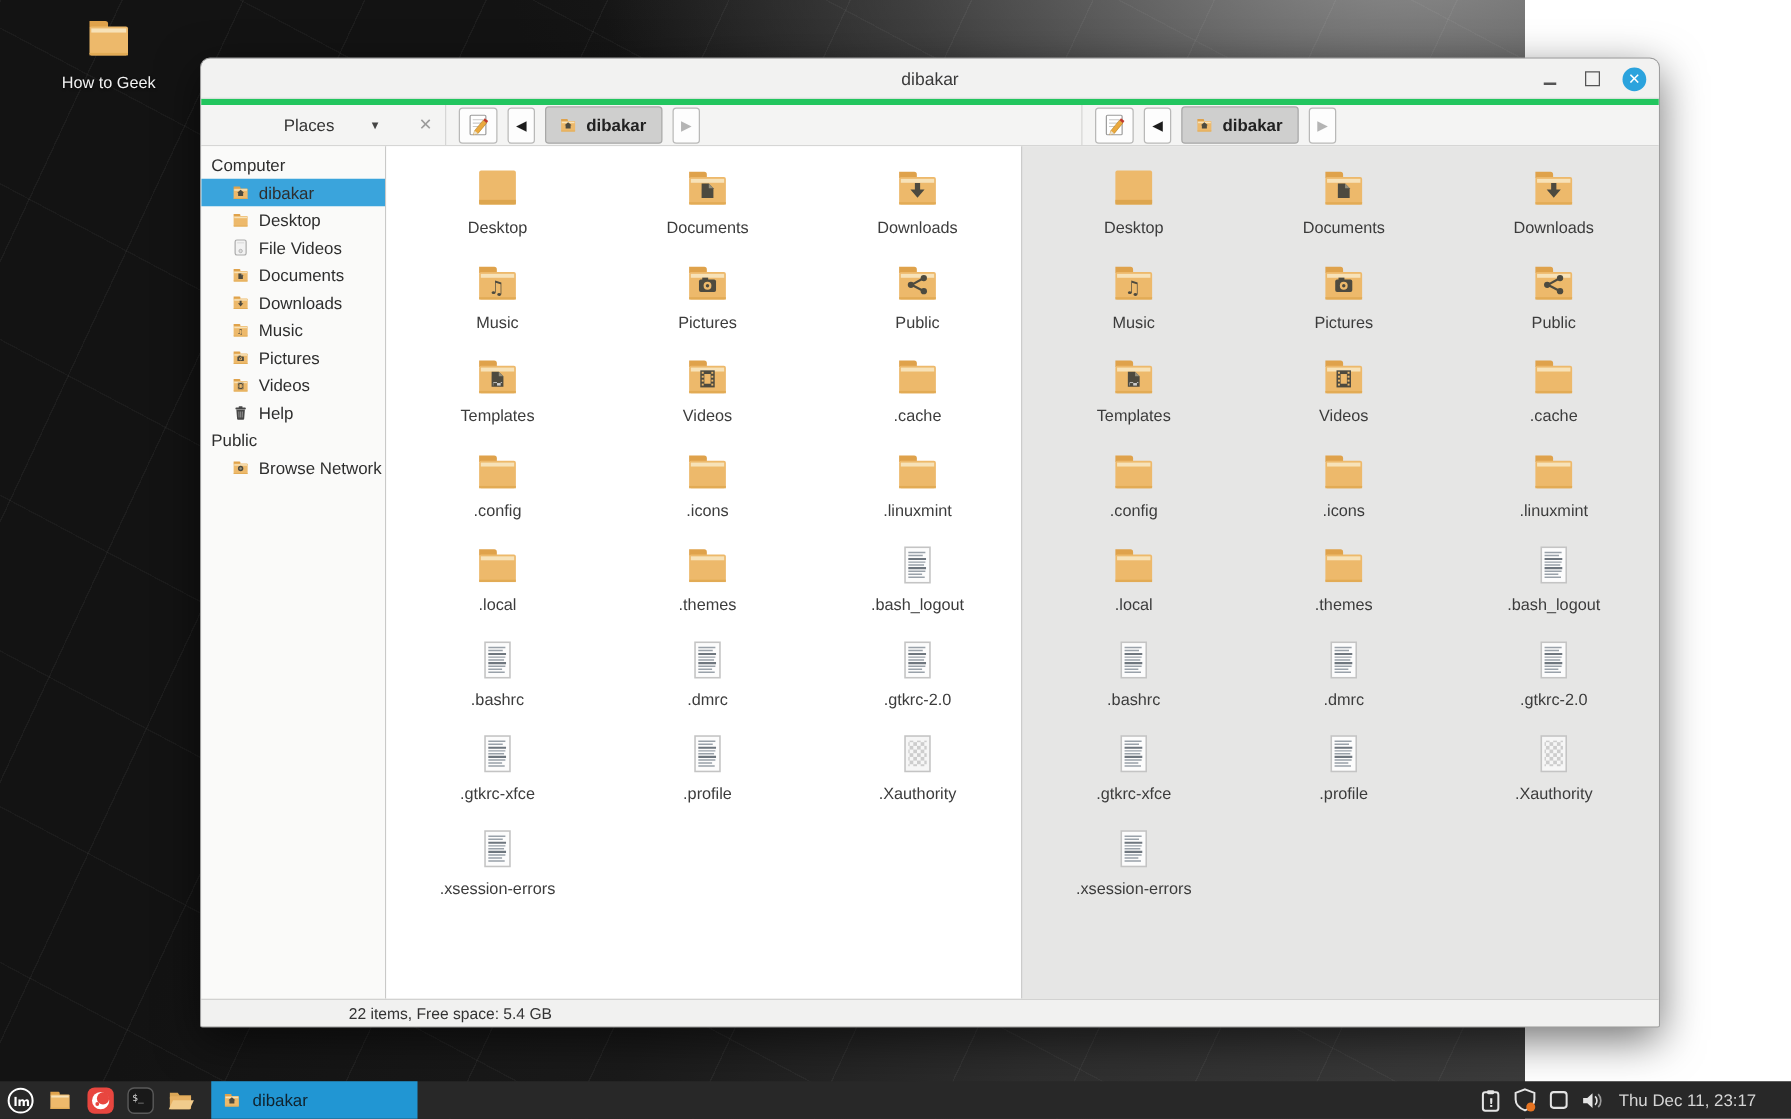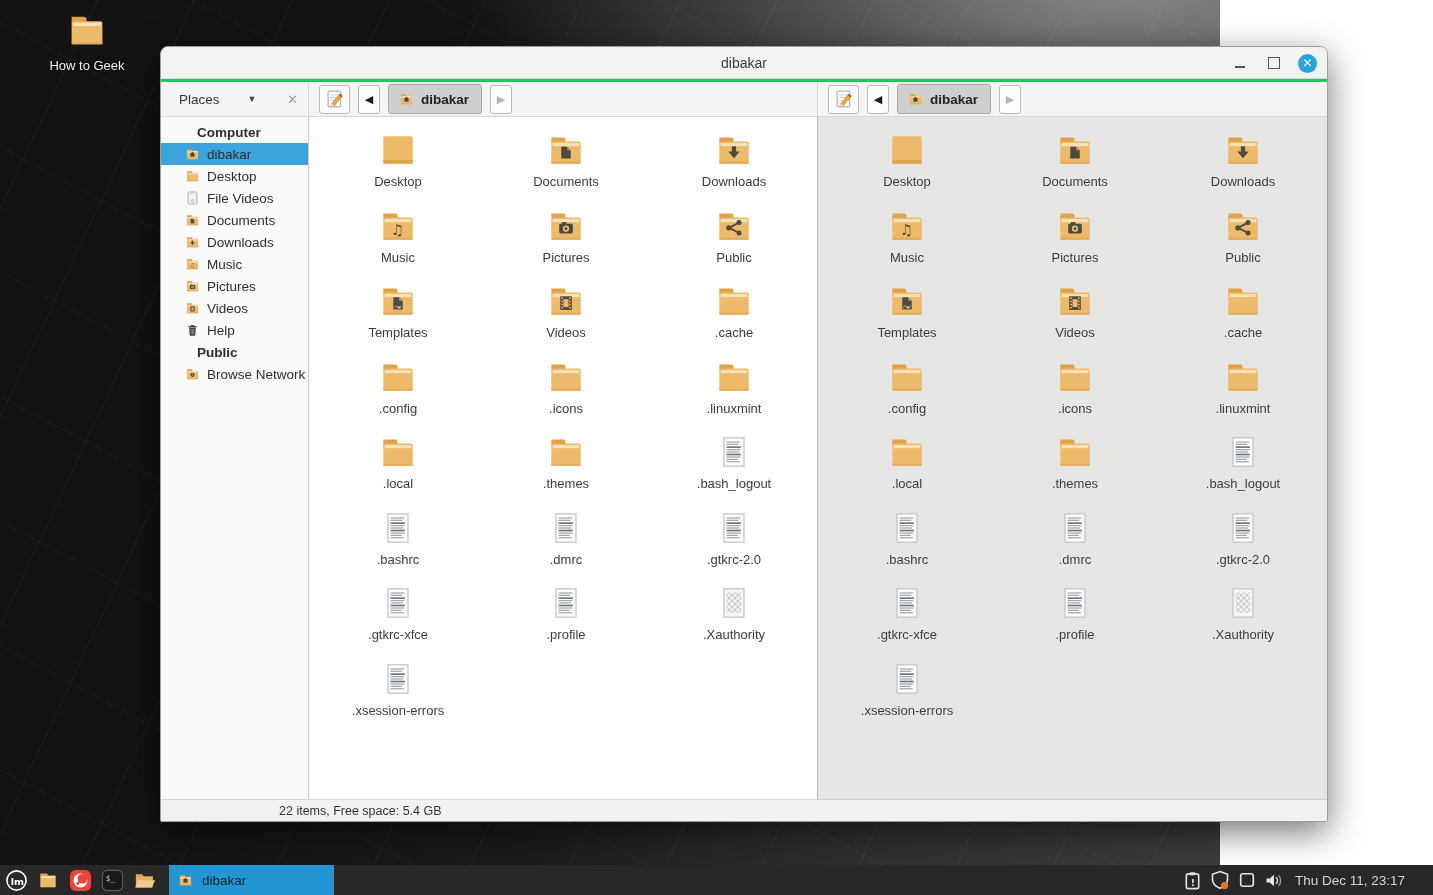"Places" .toolbar-row { border-top: 3px solid #22c55e -> 5px solid #22c55e; padding-left: none -> 48px }
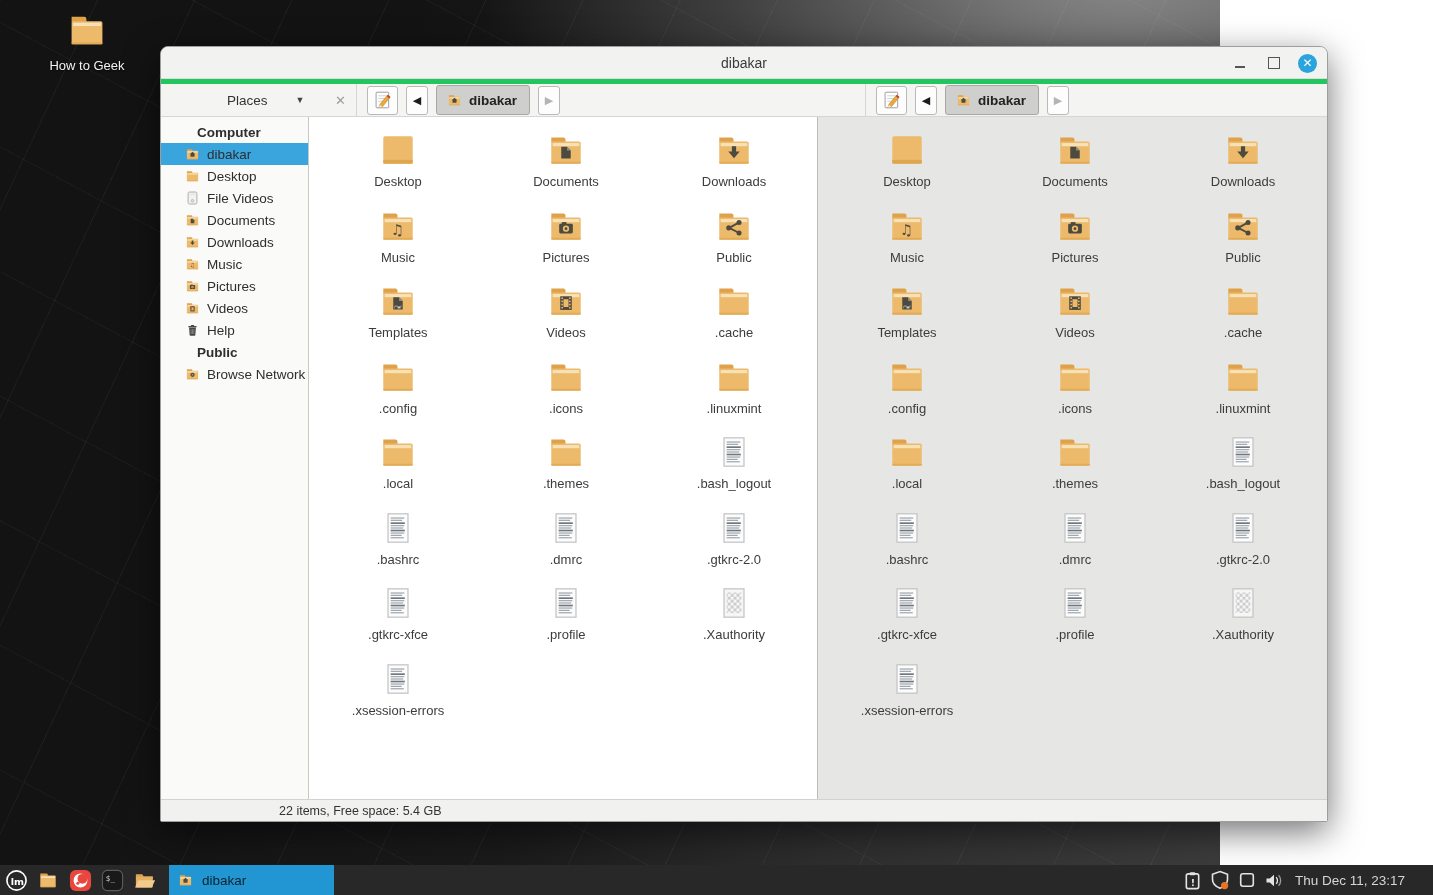"Computer" .side-header { font-weight: bold -> normal; margin-left: 28px -> none }
